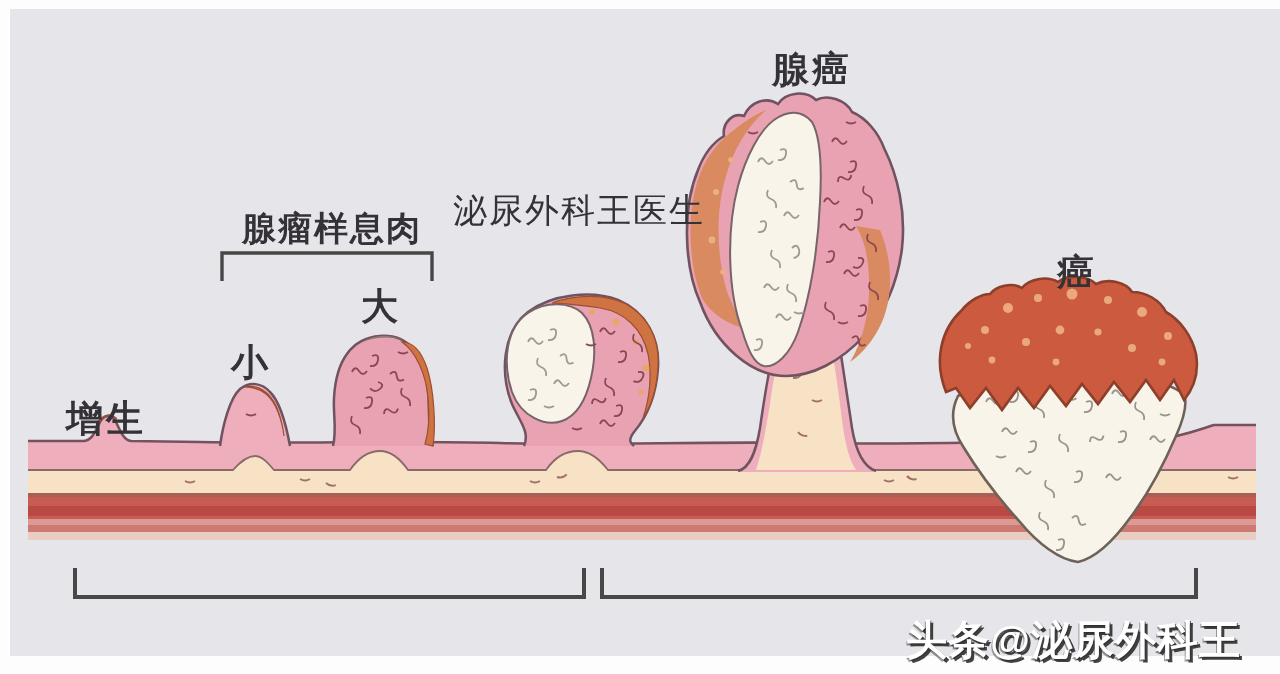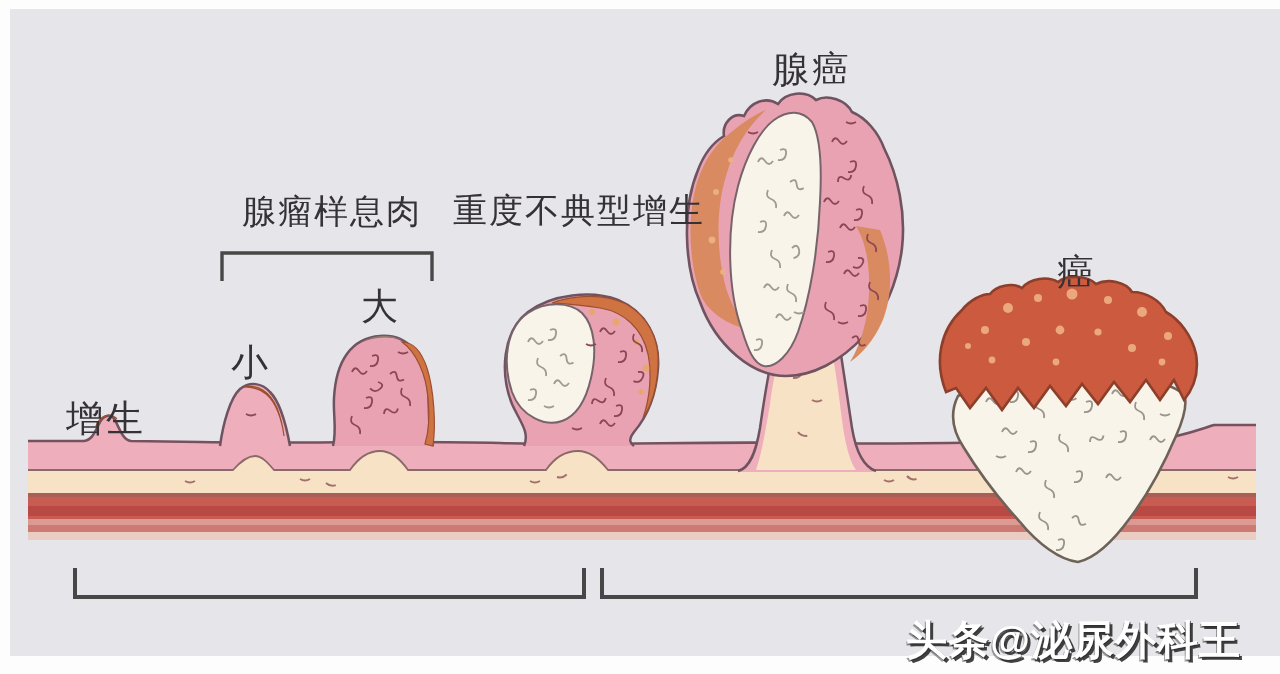"腺癌" .lbl.md { font-weight: none -> bold }
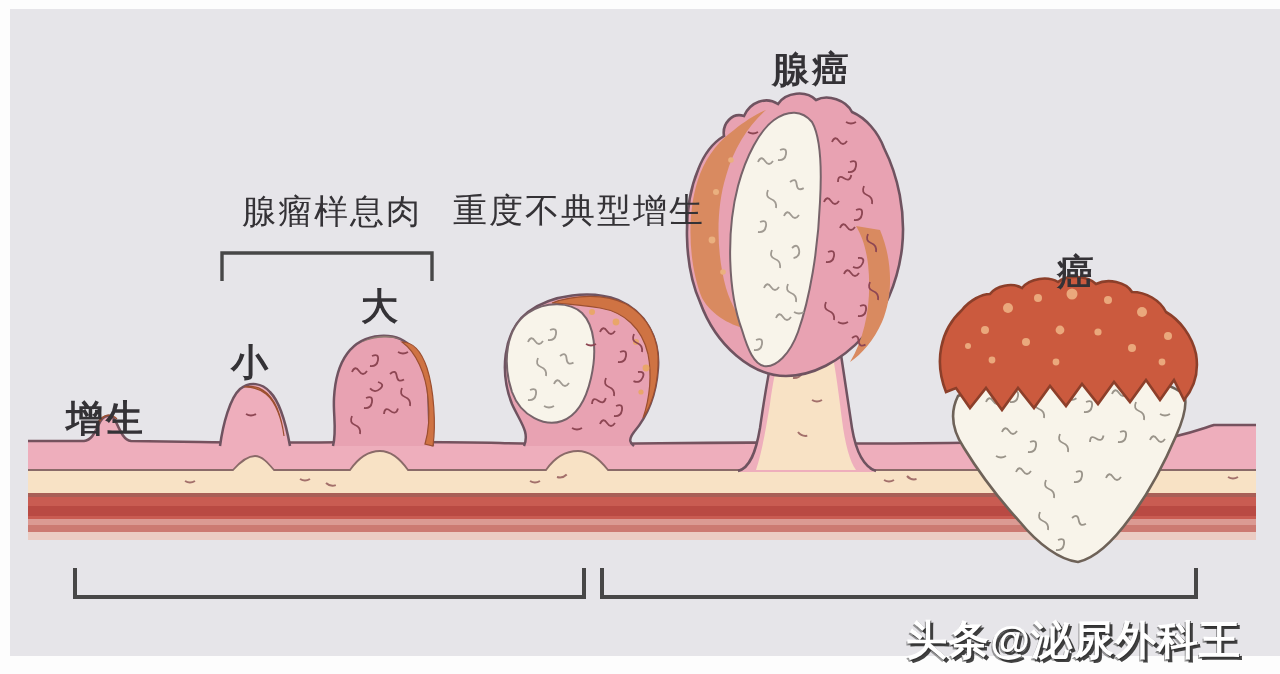"腺瘤样息肉" div.lbl { font-weight: none -> bold; top: 193px -> 210px }
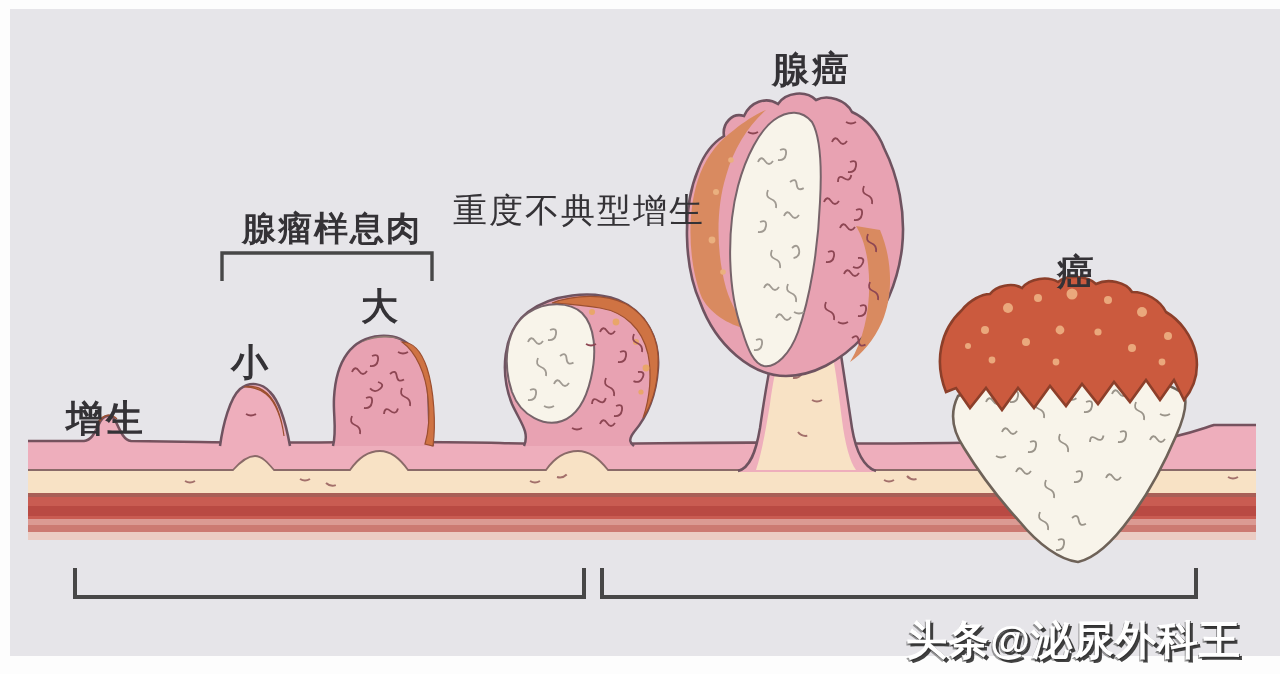"重度不典型增生" div.lbl { text: 重度不典型增 -> 泌尿外科王医 }
